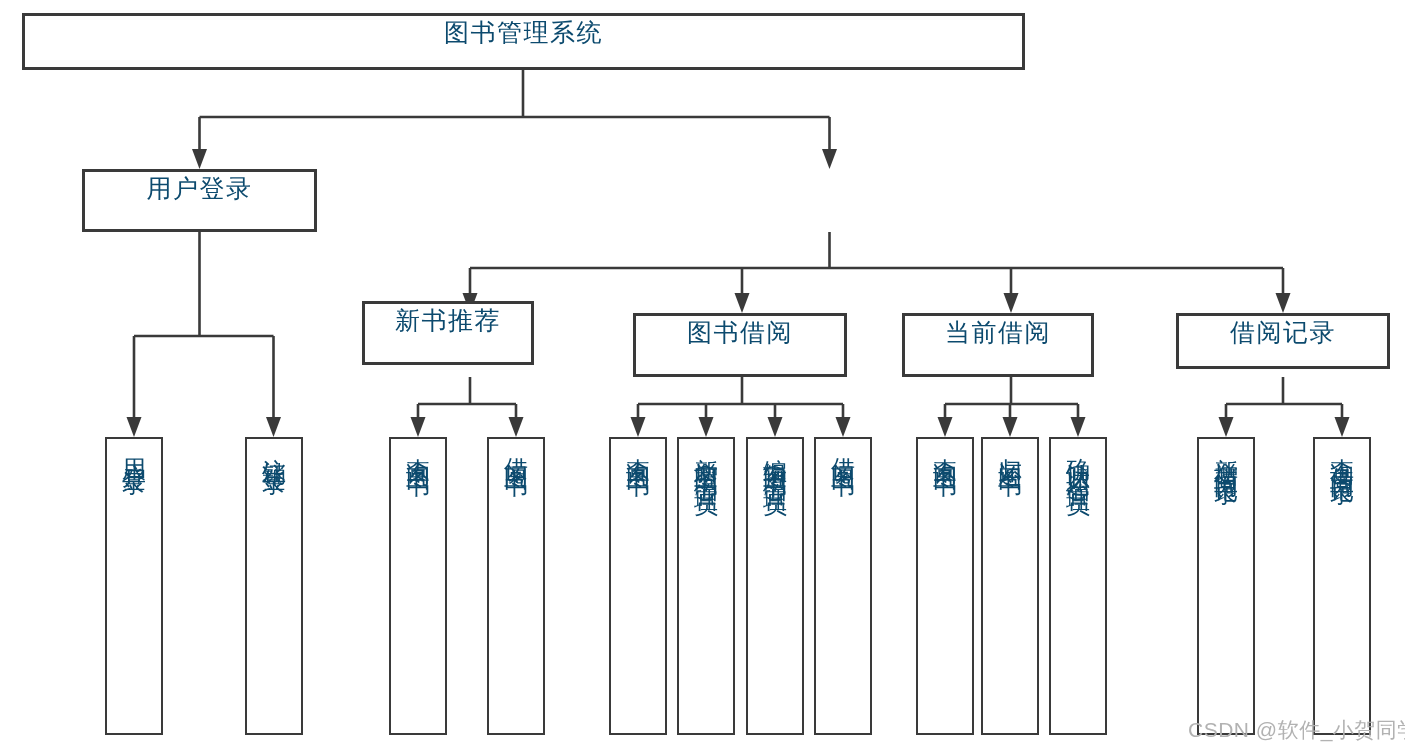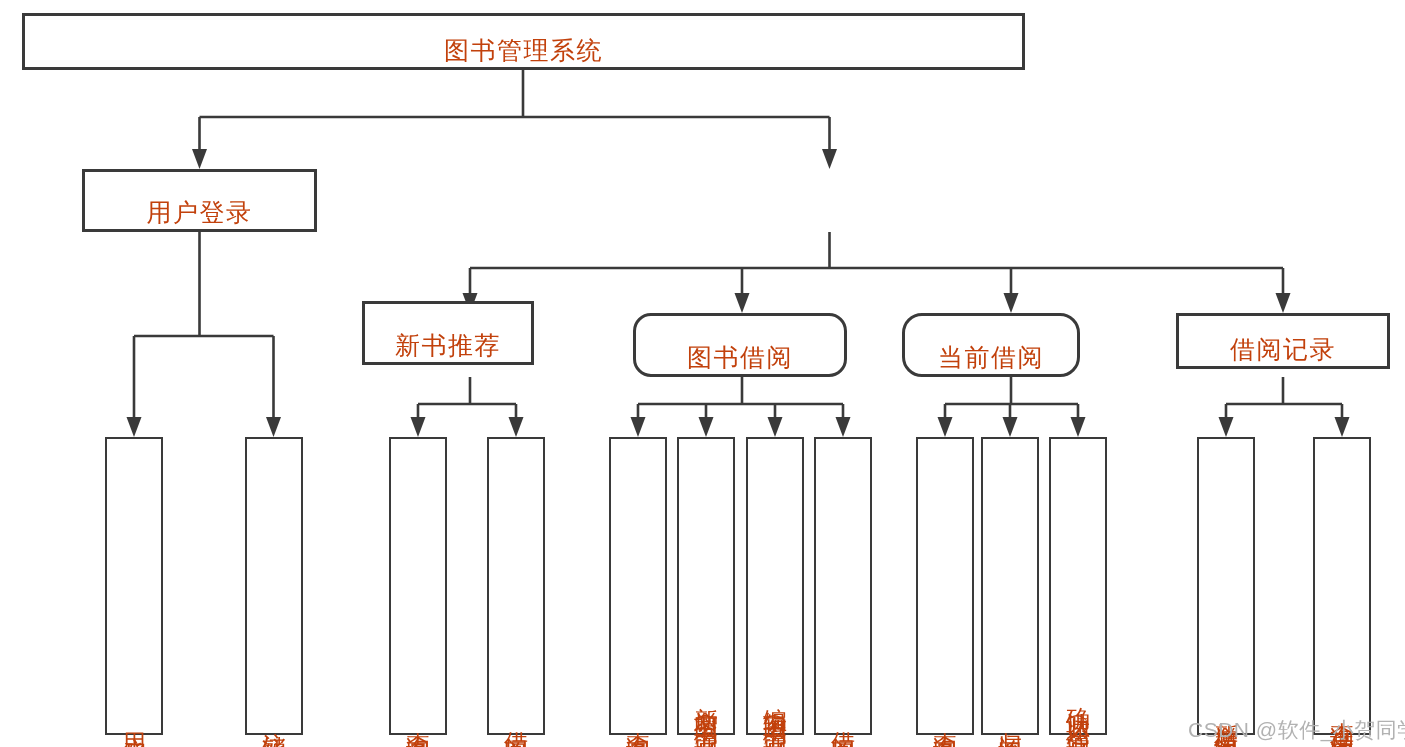"图书管理系统" .node { align-items: flex-end -> flex-start; color: #c2410c -> #0c4a6e }
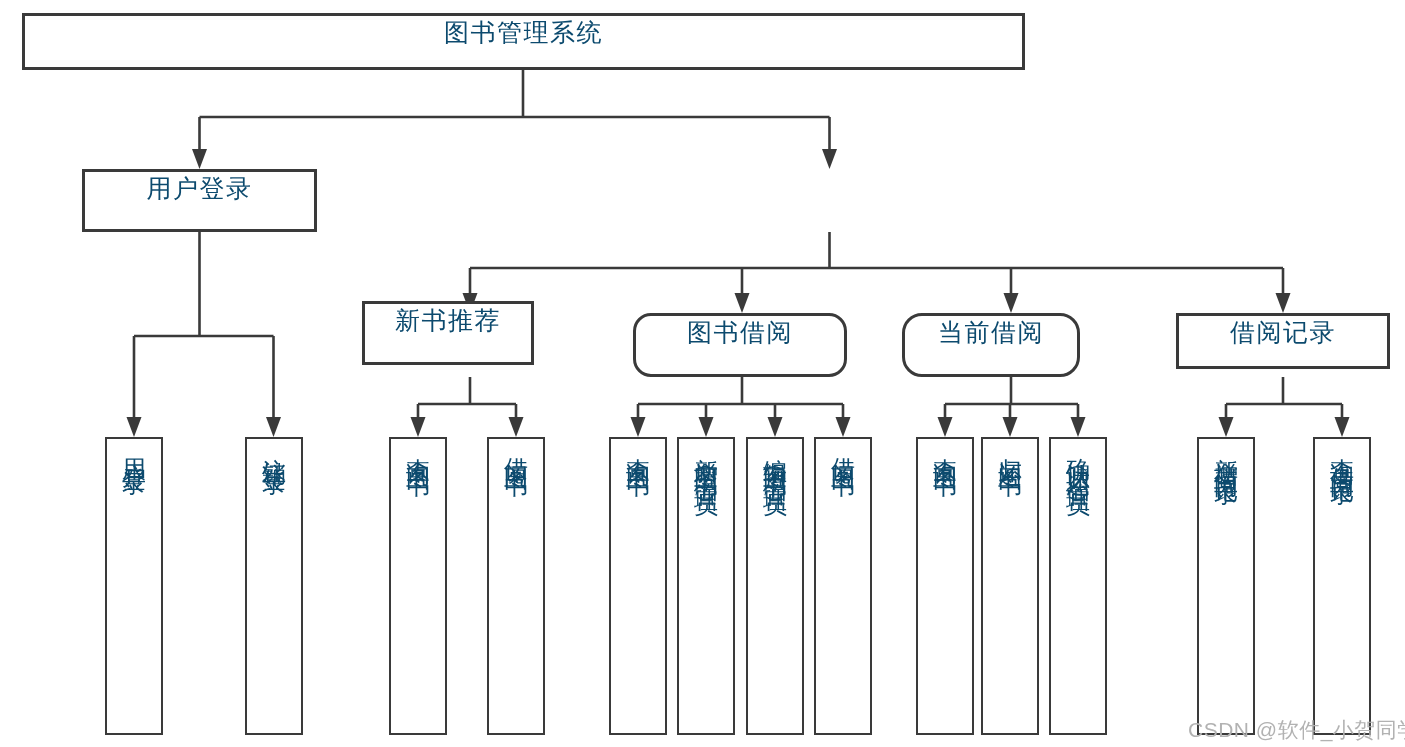"图书借阅" div.node { border-radius: 18px -> none }
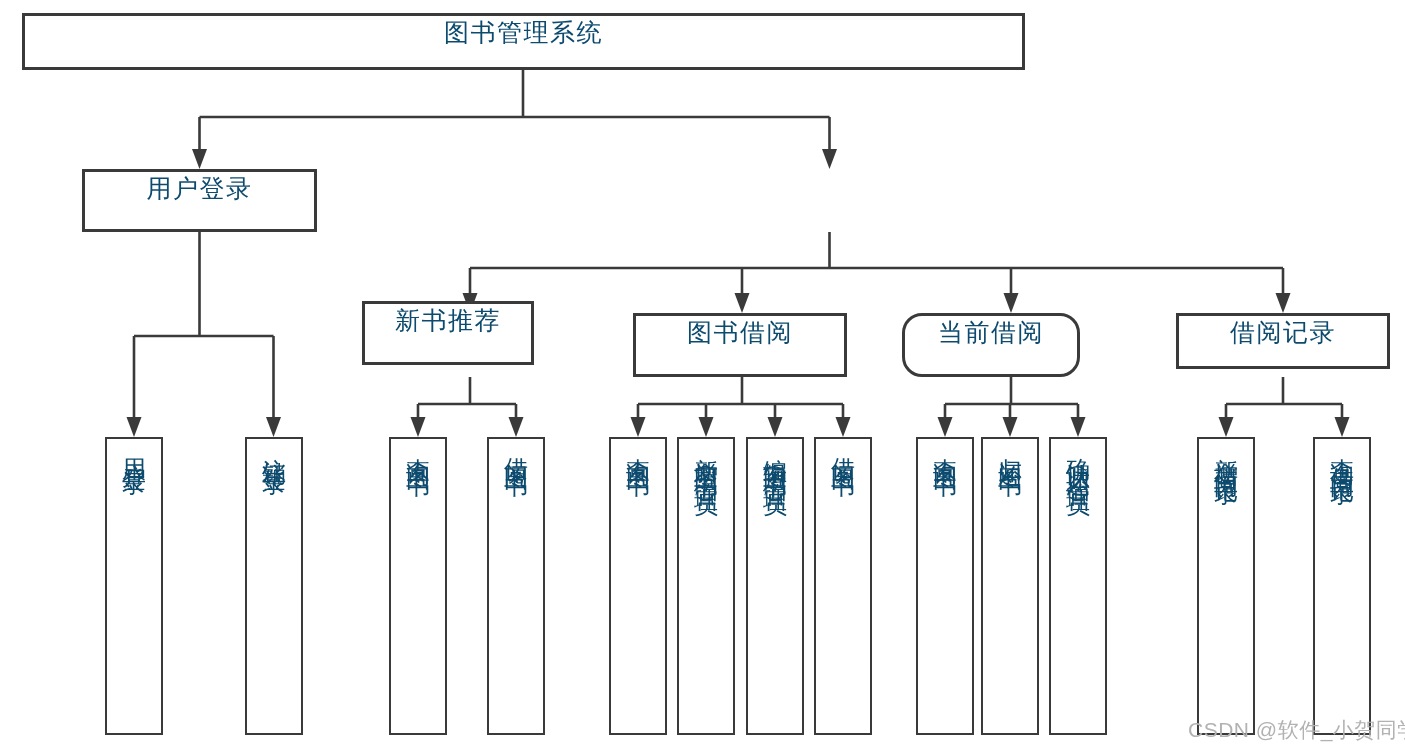"当前借阅" div.node { border-radius: 20px -> none; width: 178px -> 192px }
